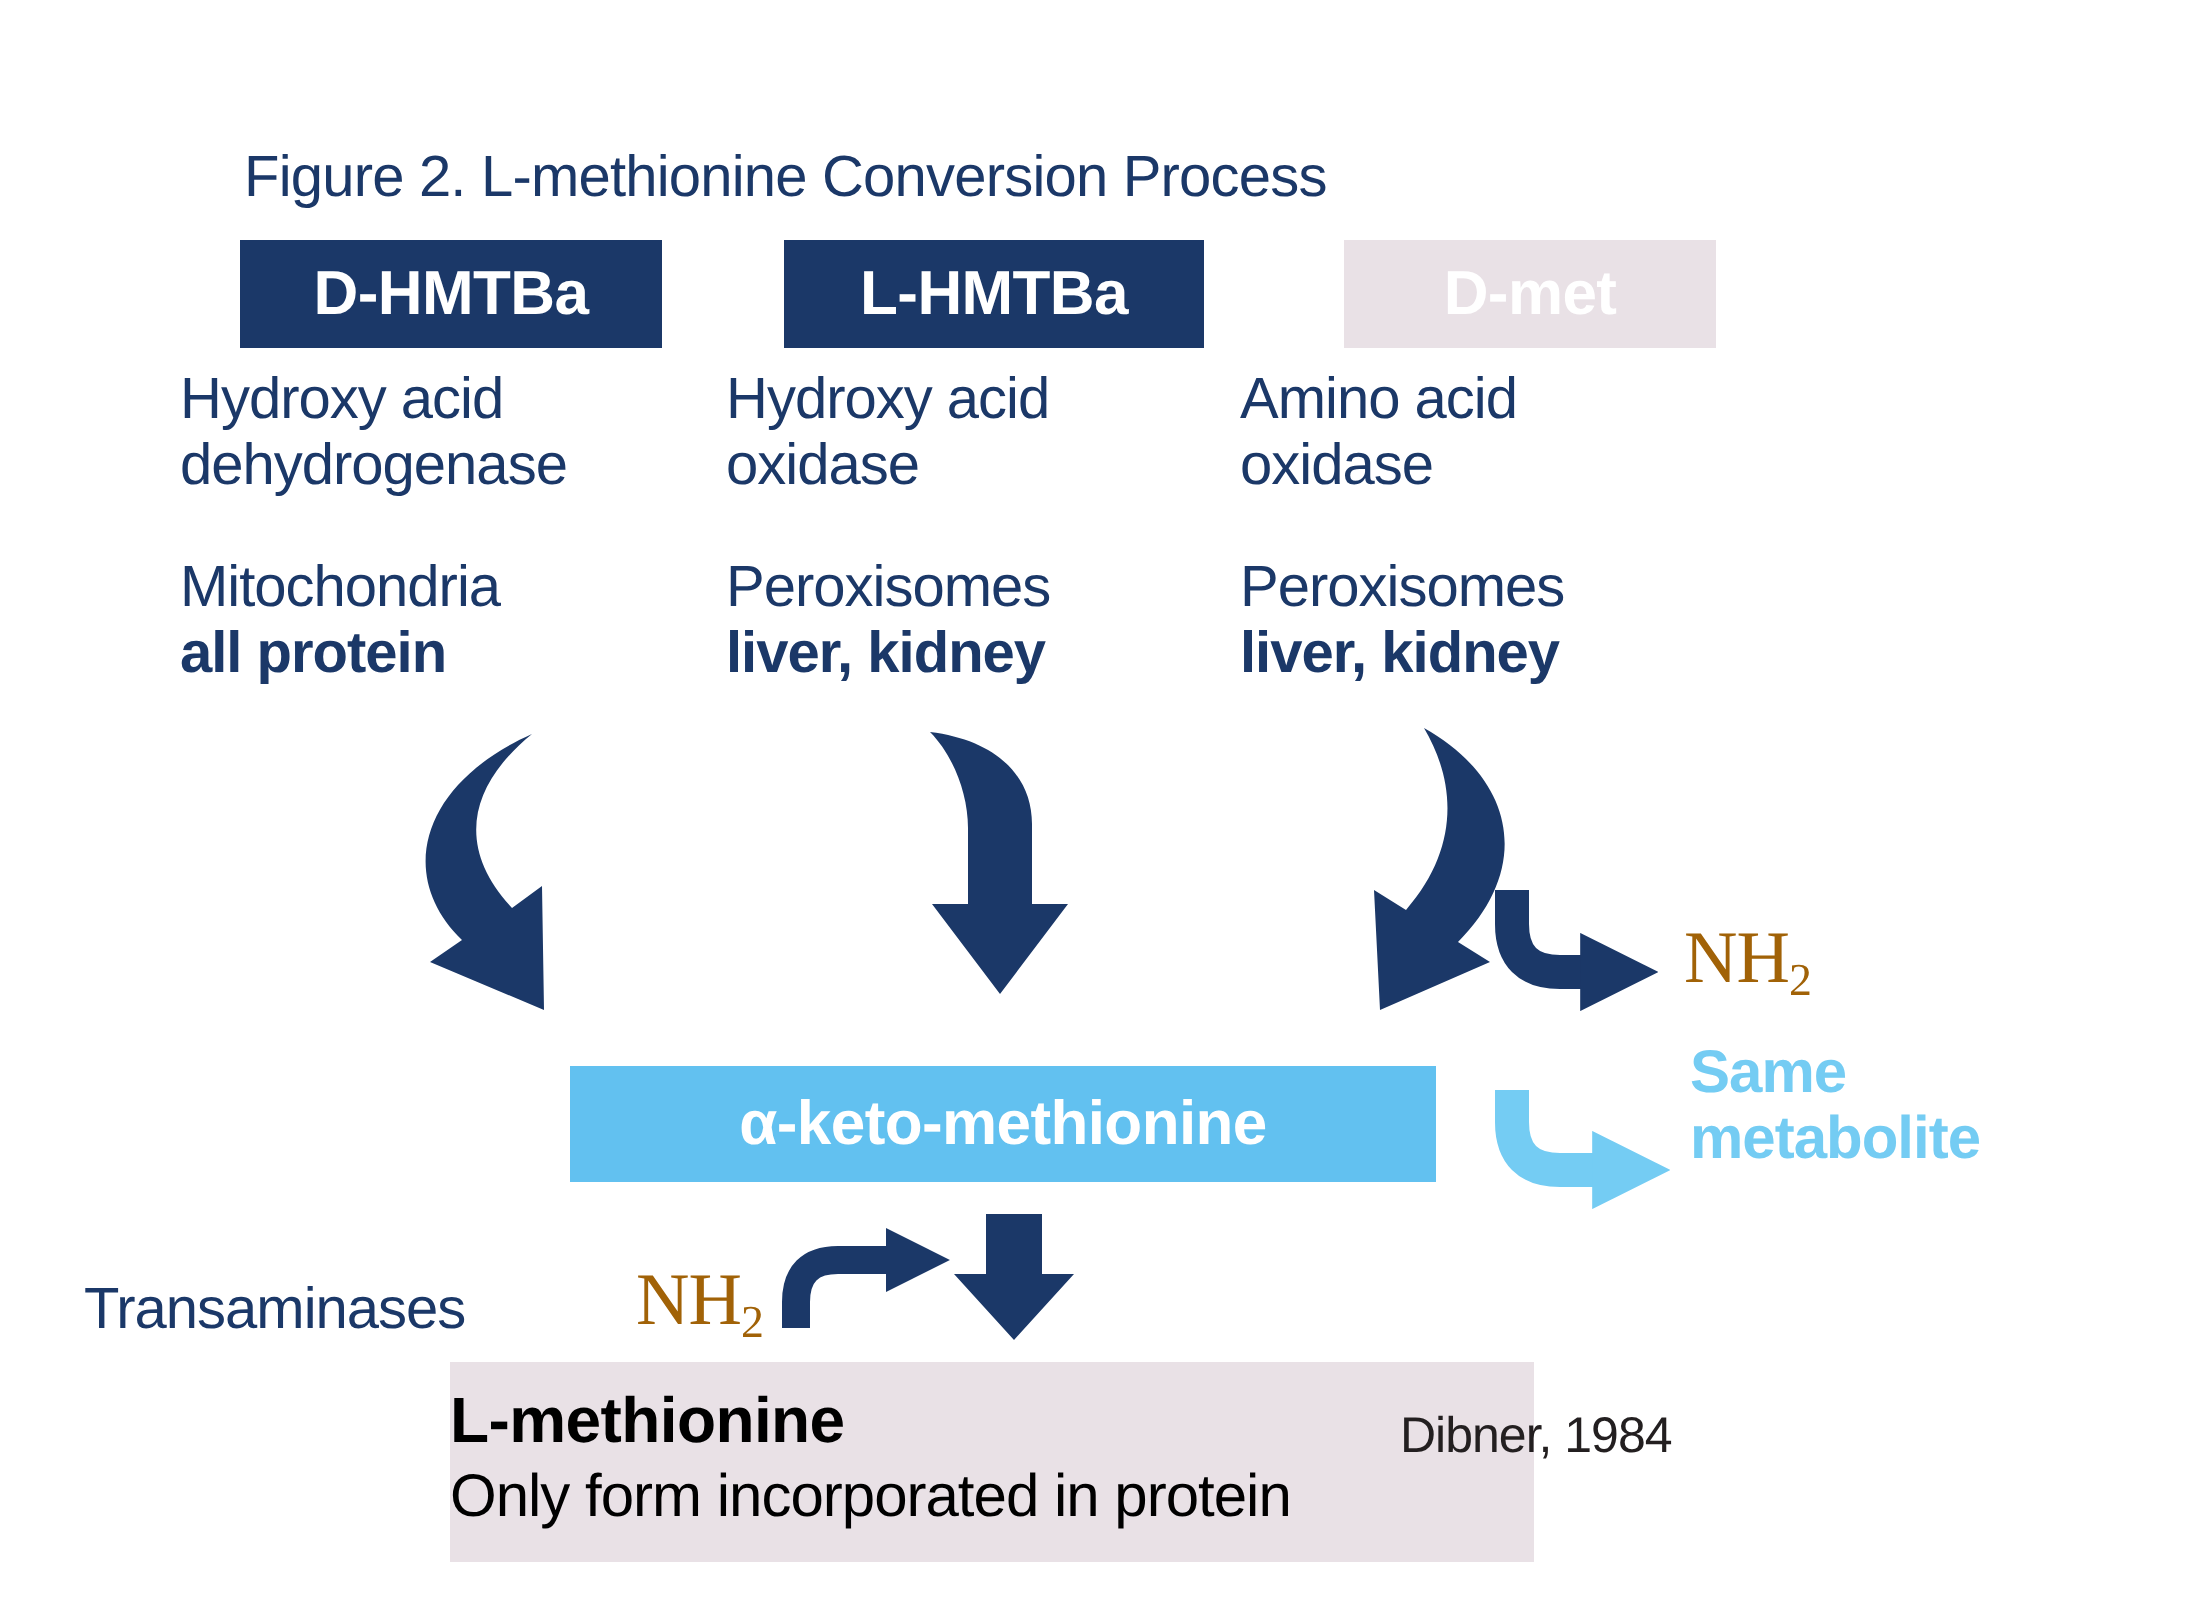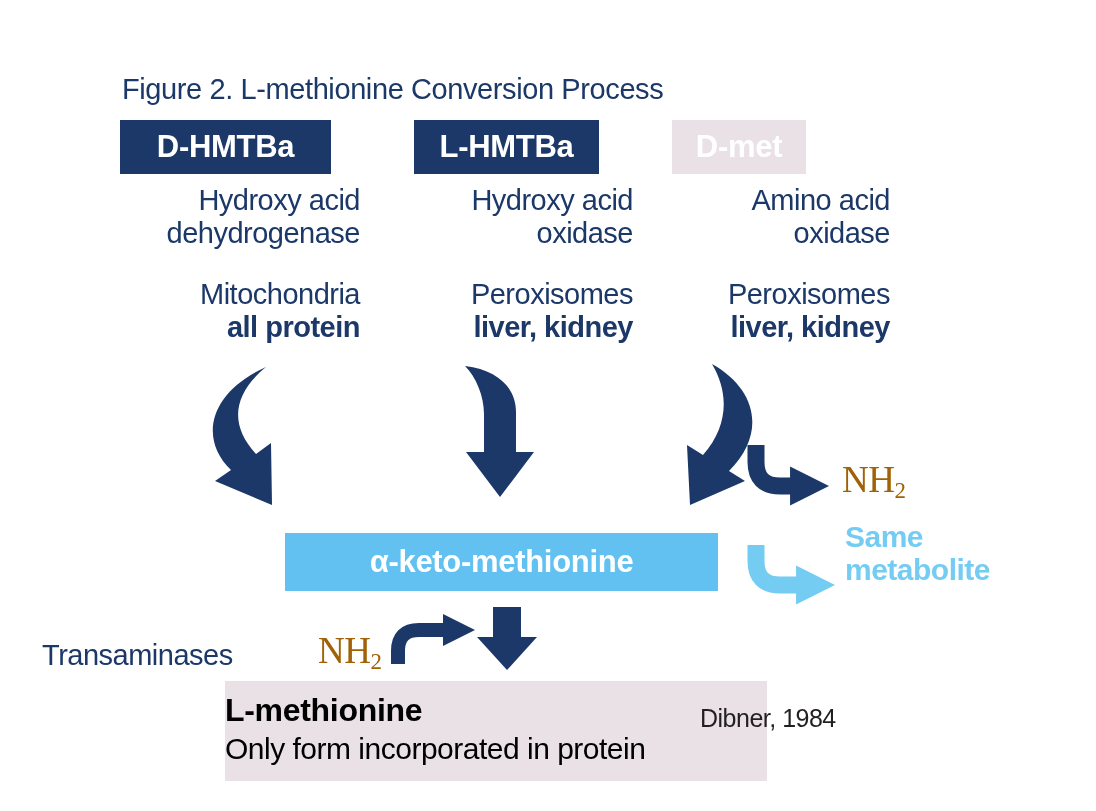"L-HMTBa" div.abs { margin-left: 22px -> none; width: 185px -> 210px }
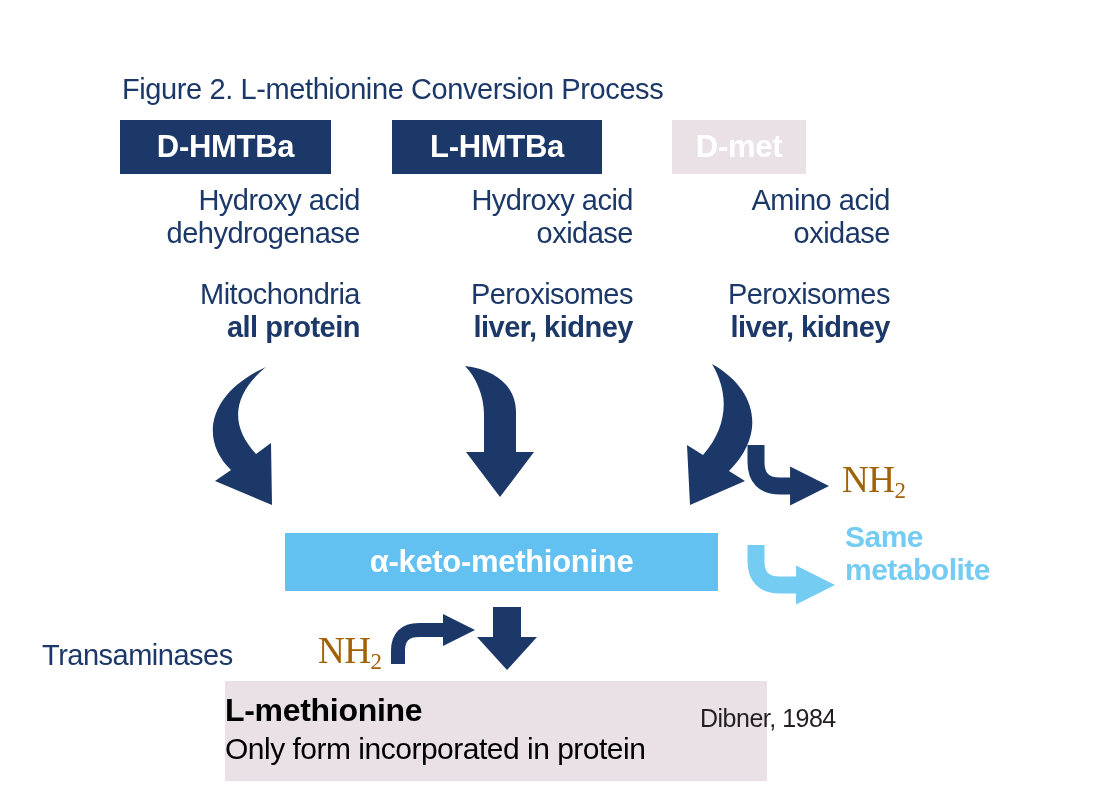"D-met" div.abs { width: 134px -> 186px }
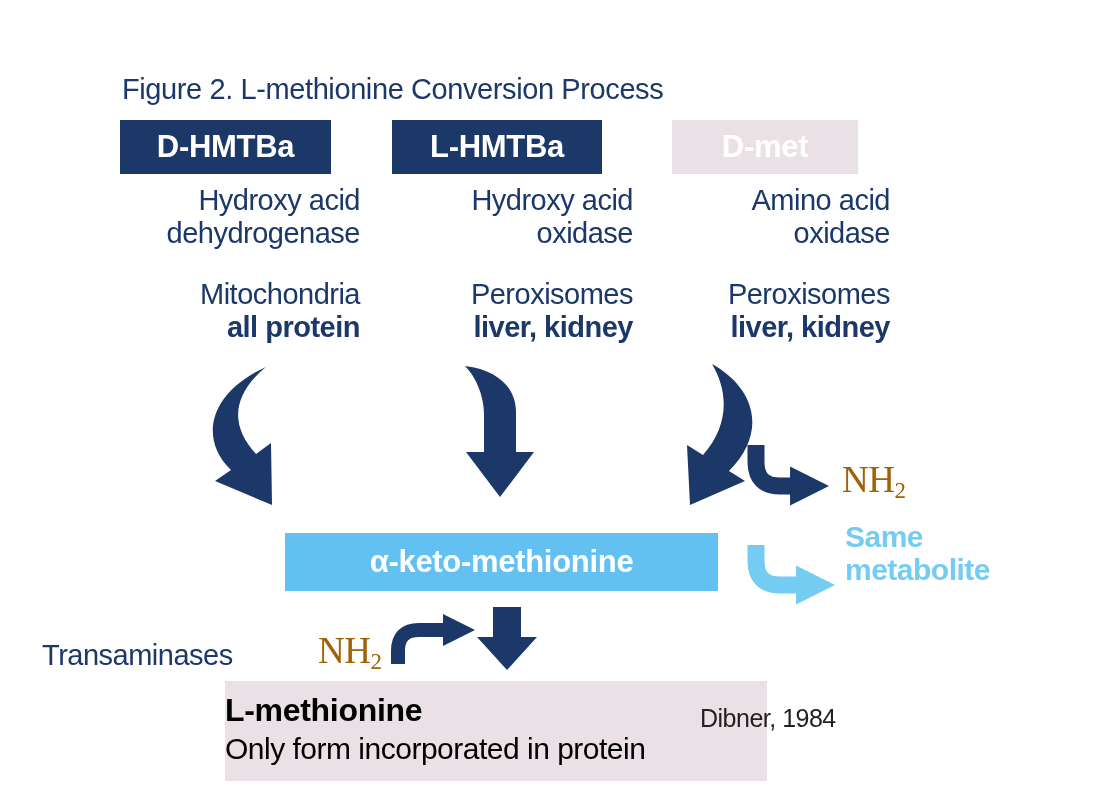"Hydroxy acid" .col-text { text-align: right -> left }
